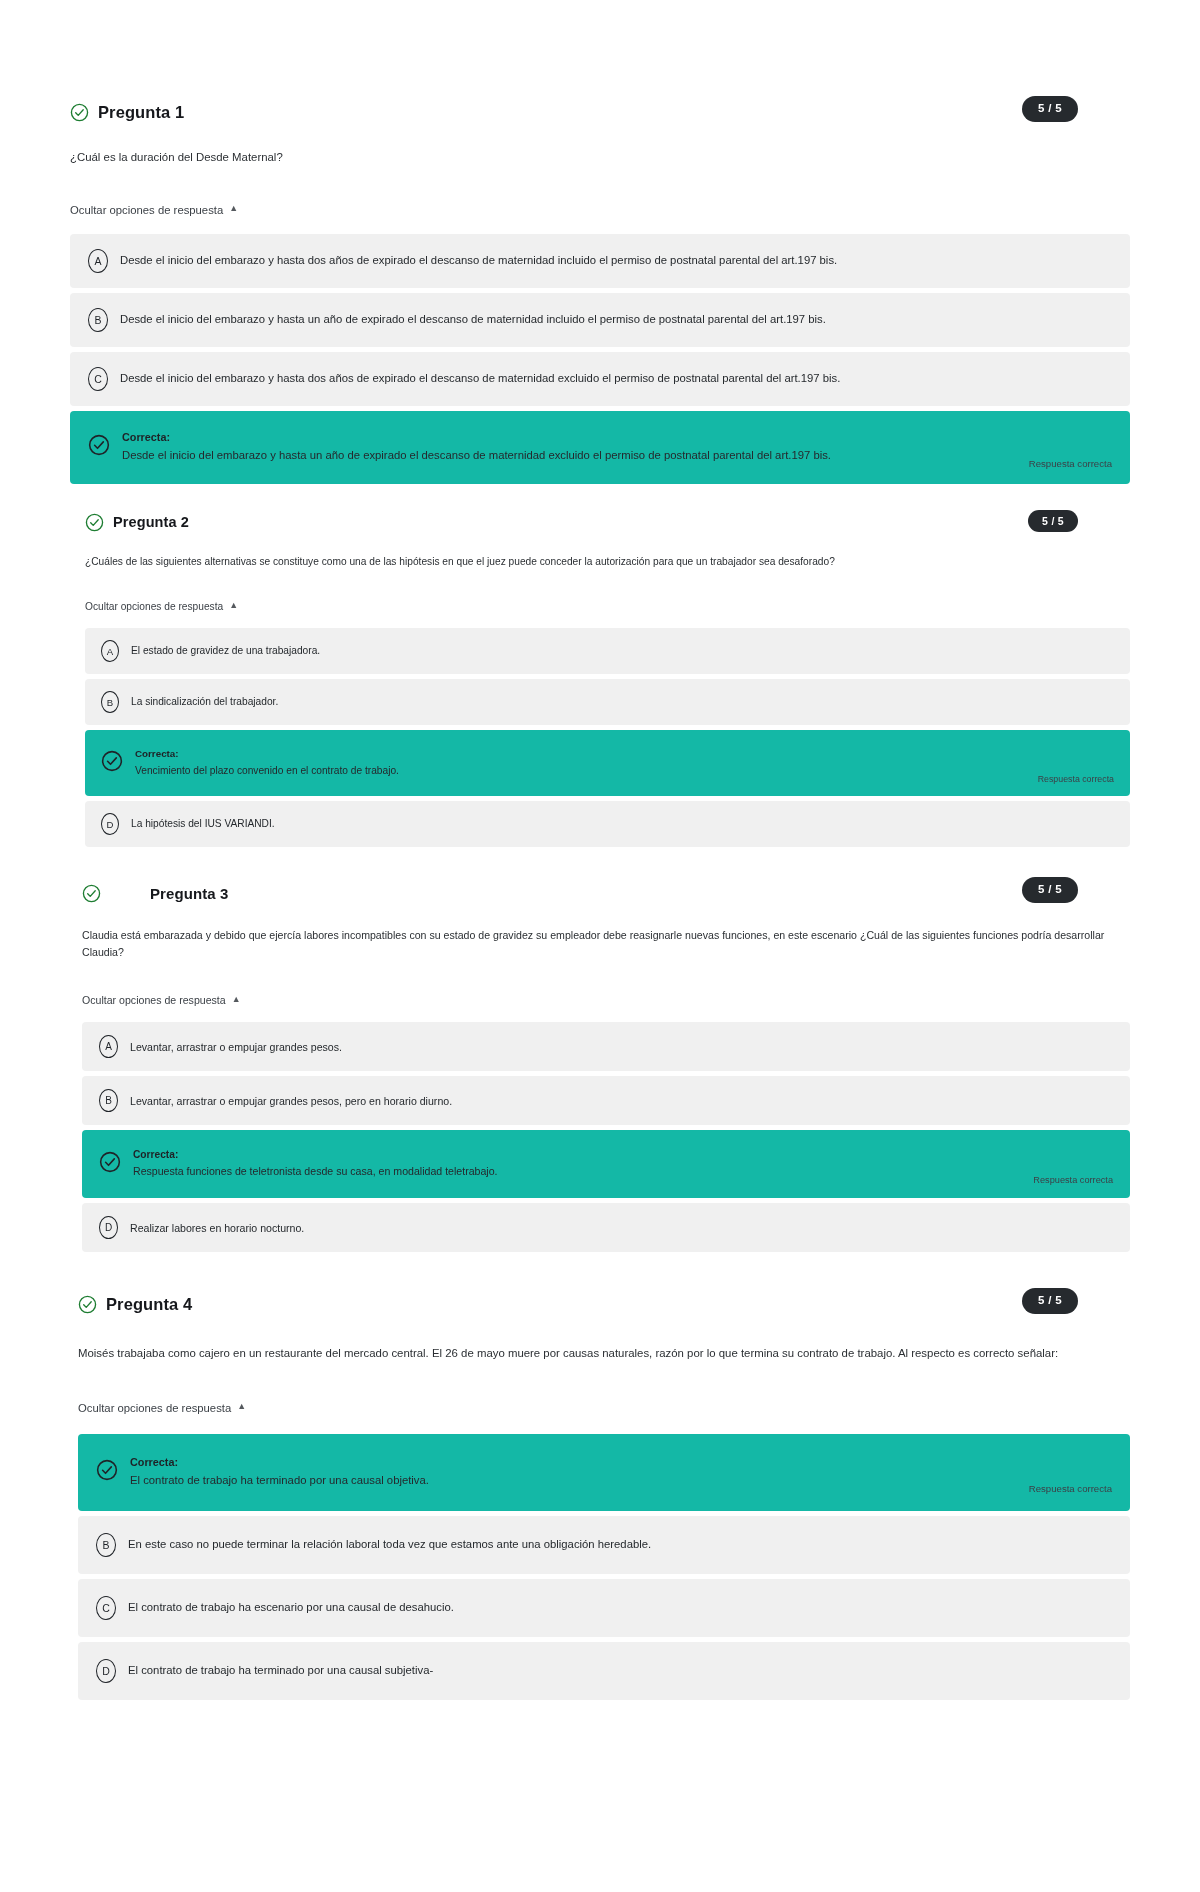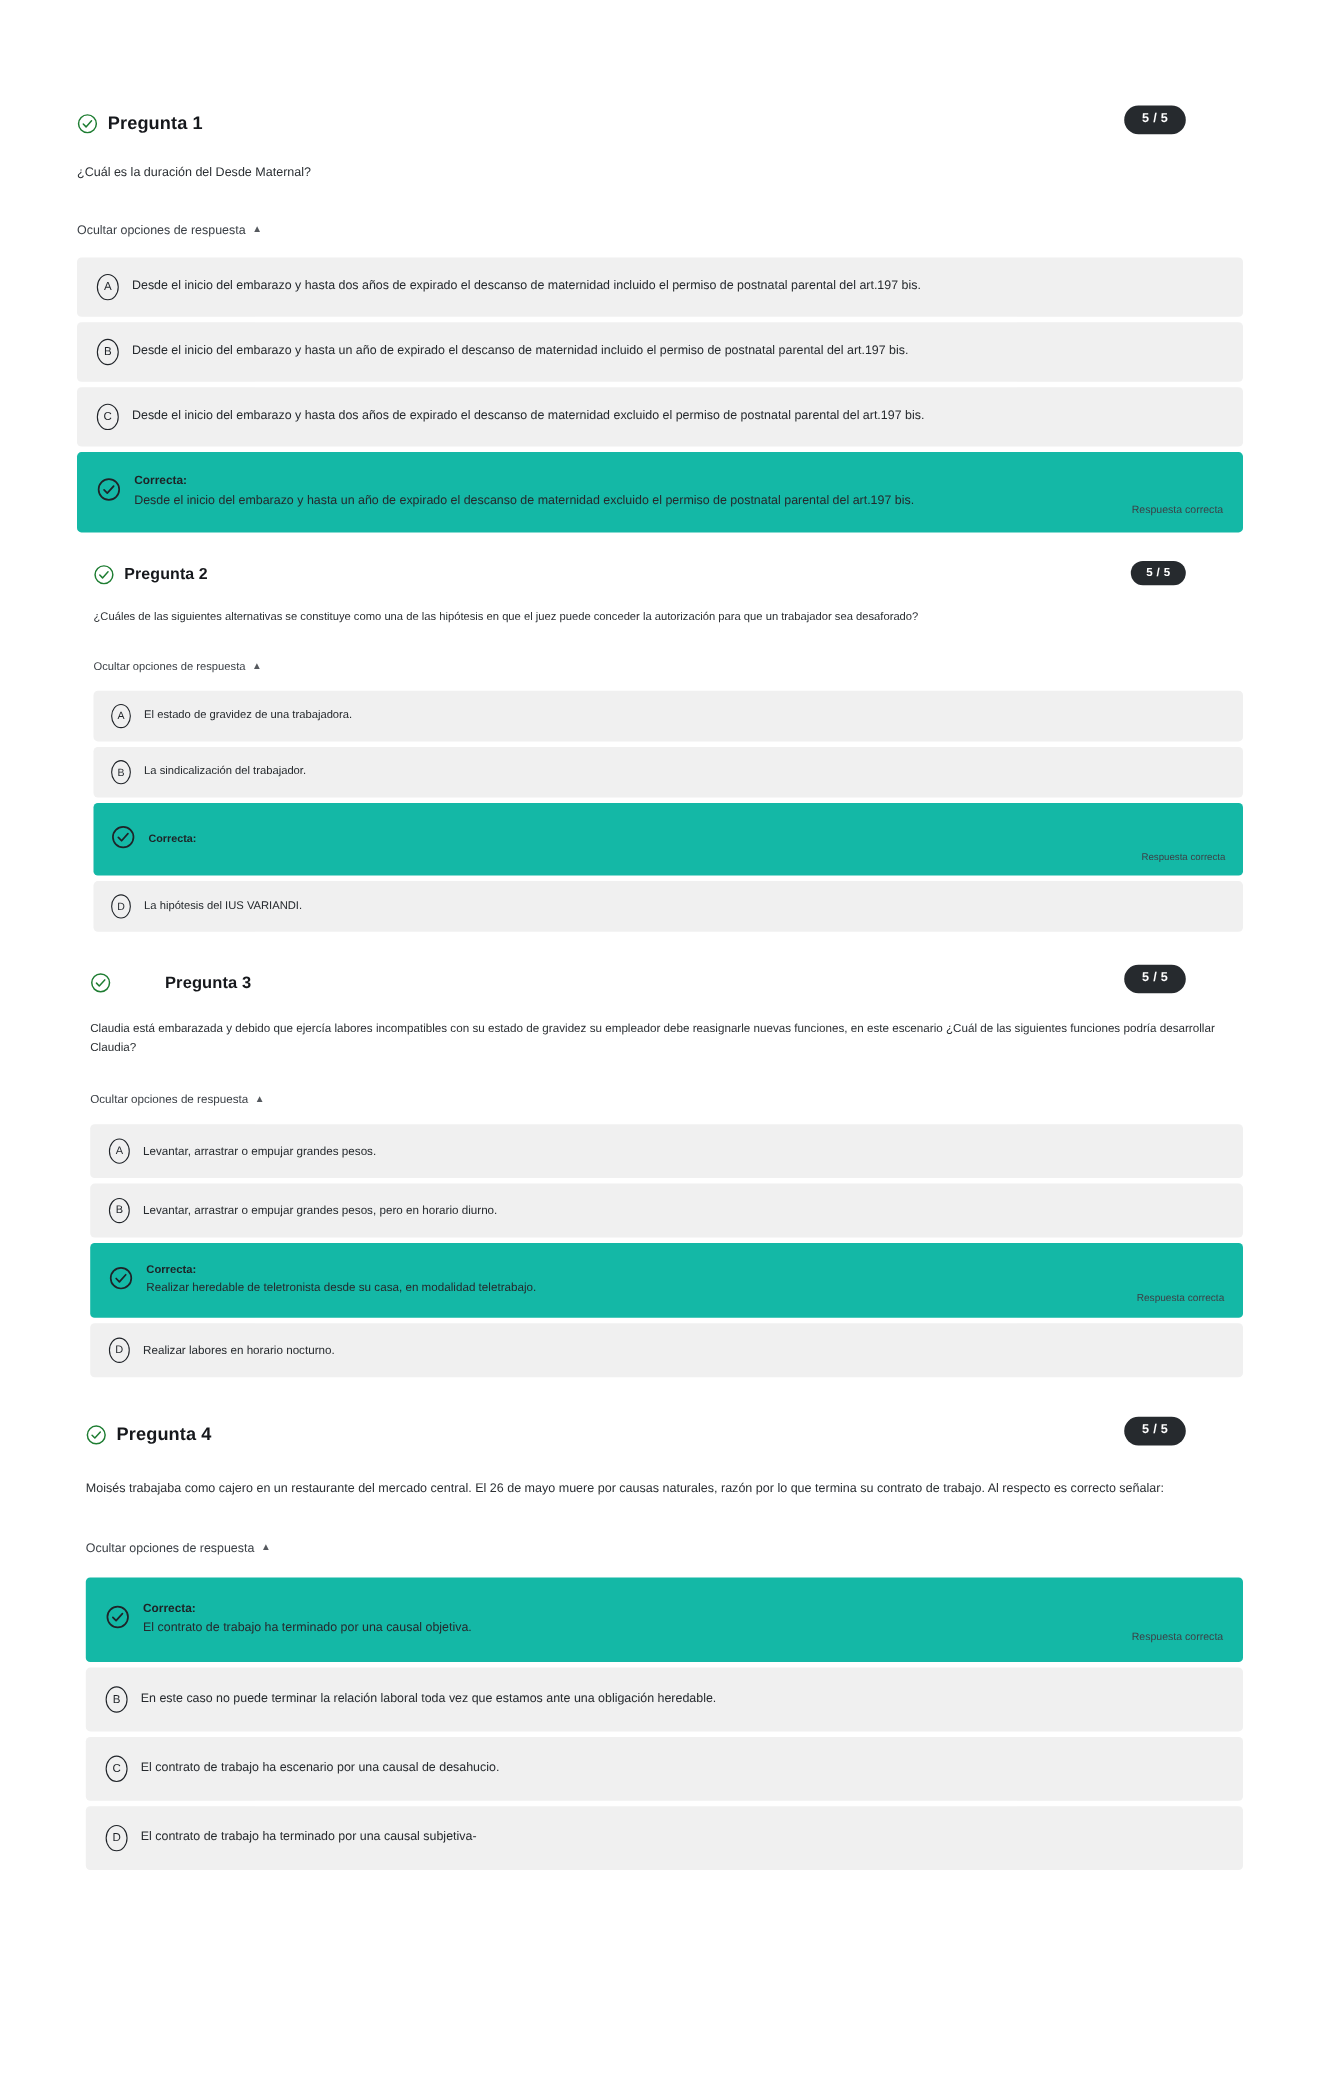"Vencimiento del plazo convenido en" span.correct-text { html: none -> <span>Vencimiento del plazo convenido en el contrato de trabajo.</span> }
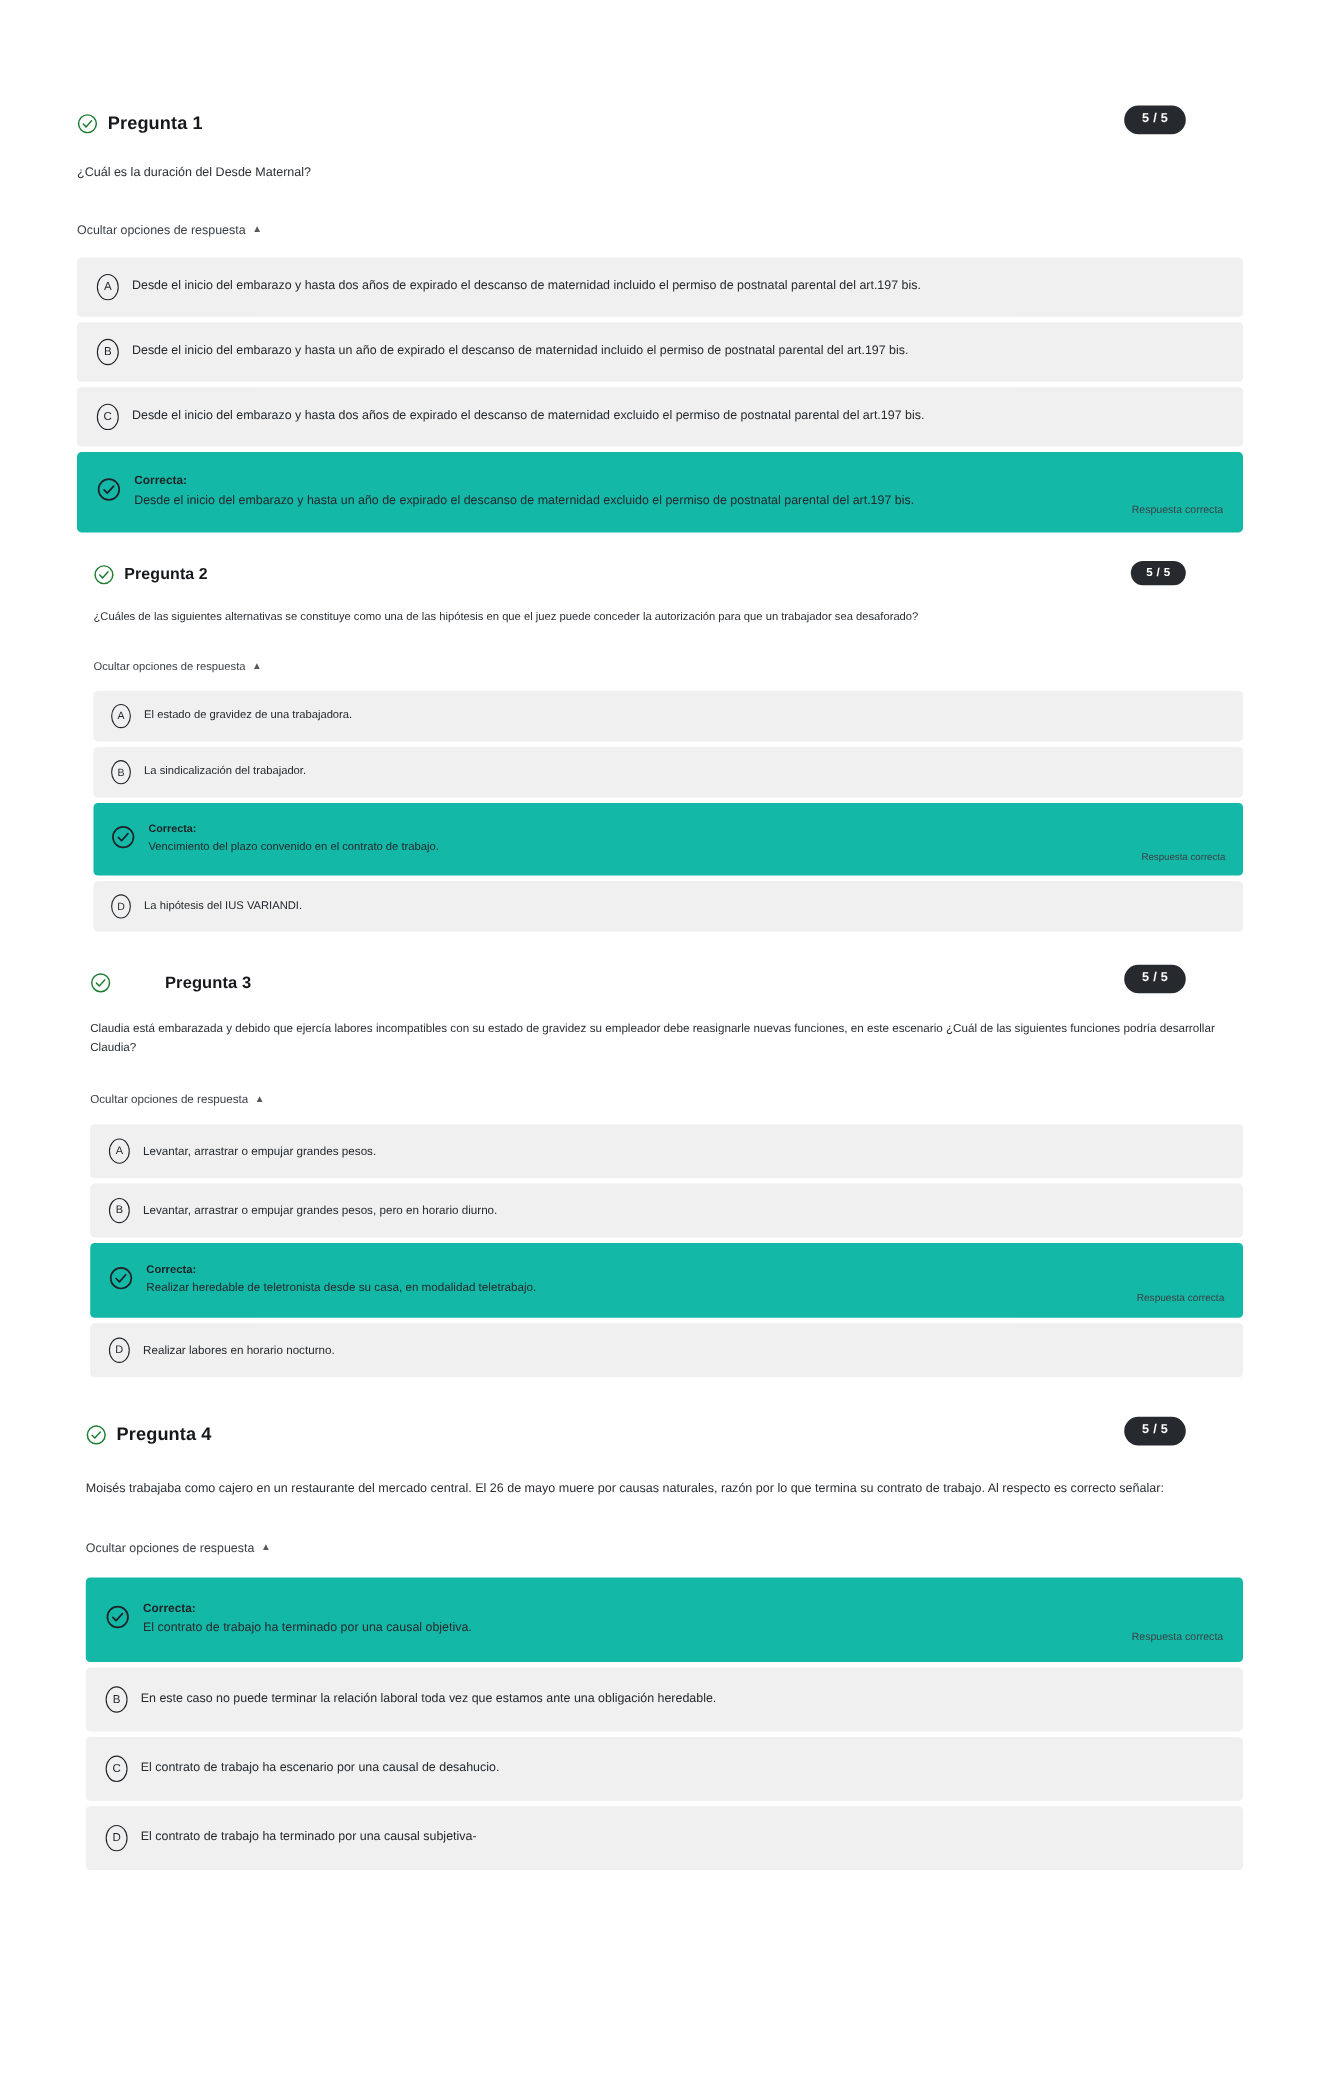"Realizar heredable de teletronista desde" span.correct-text { text: Realizar heredable -> Respuesta funciones }
